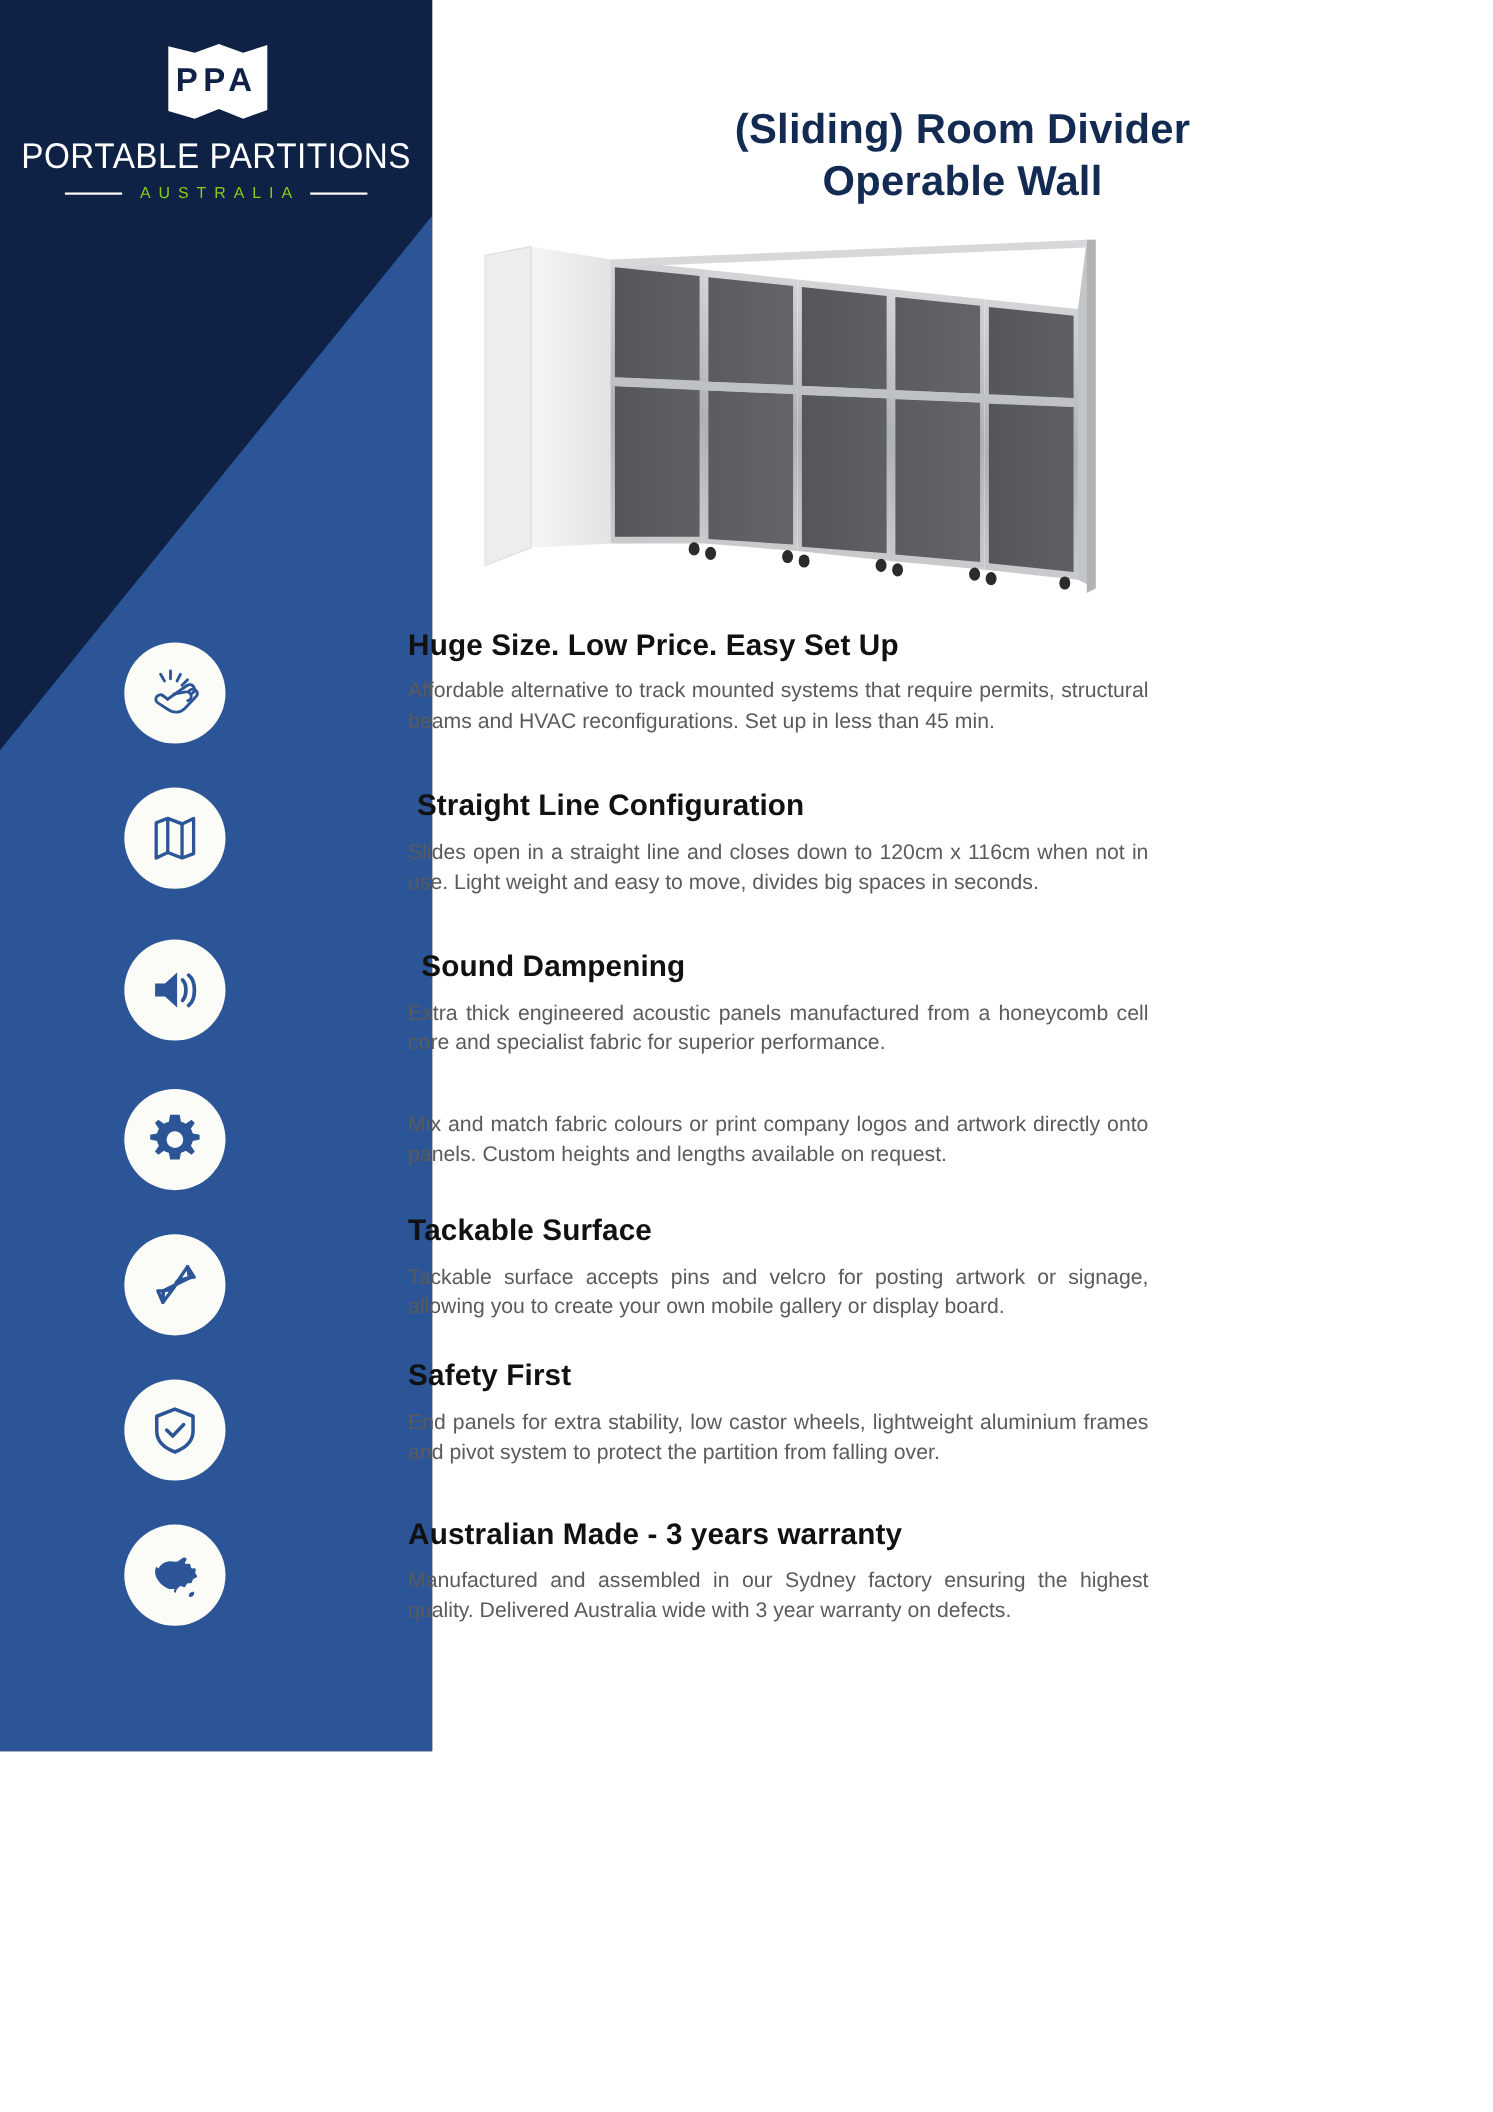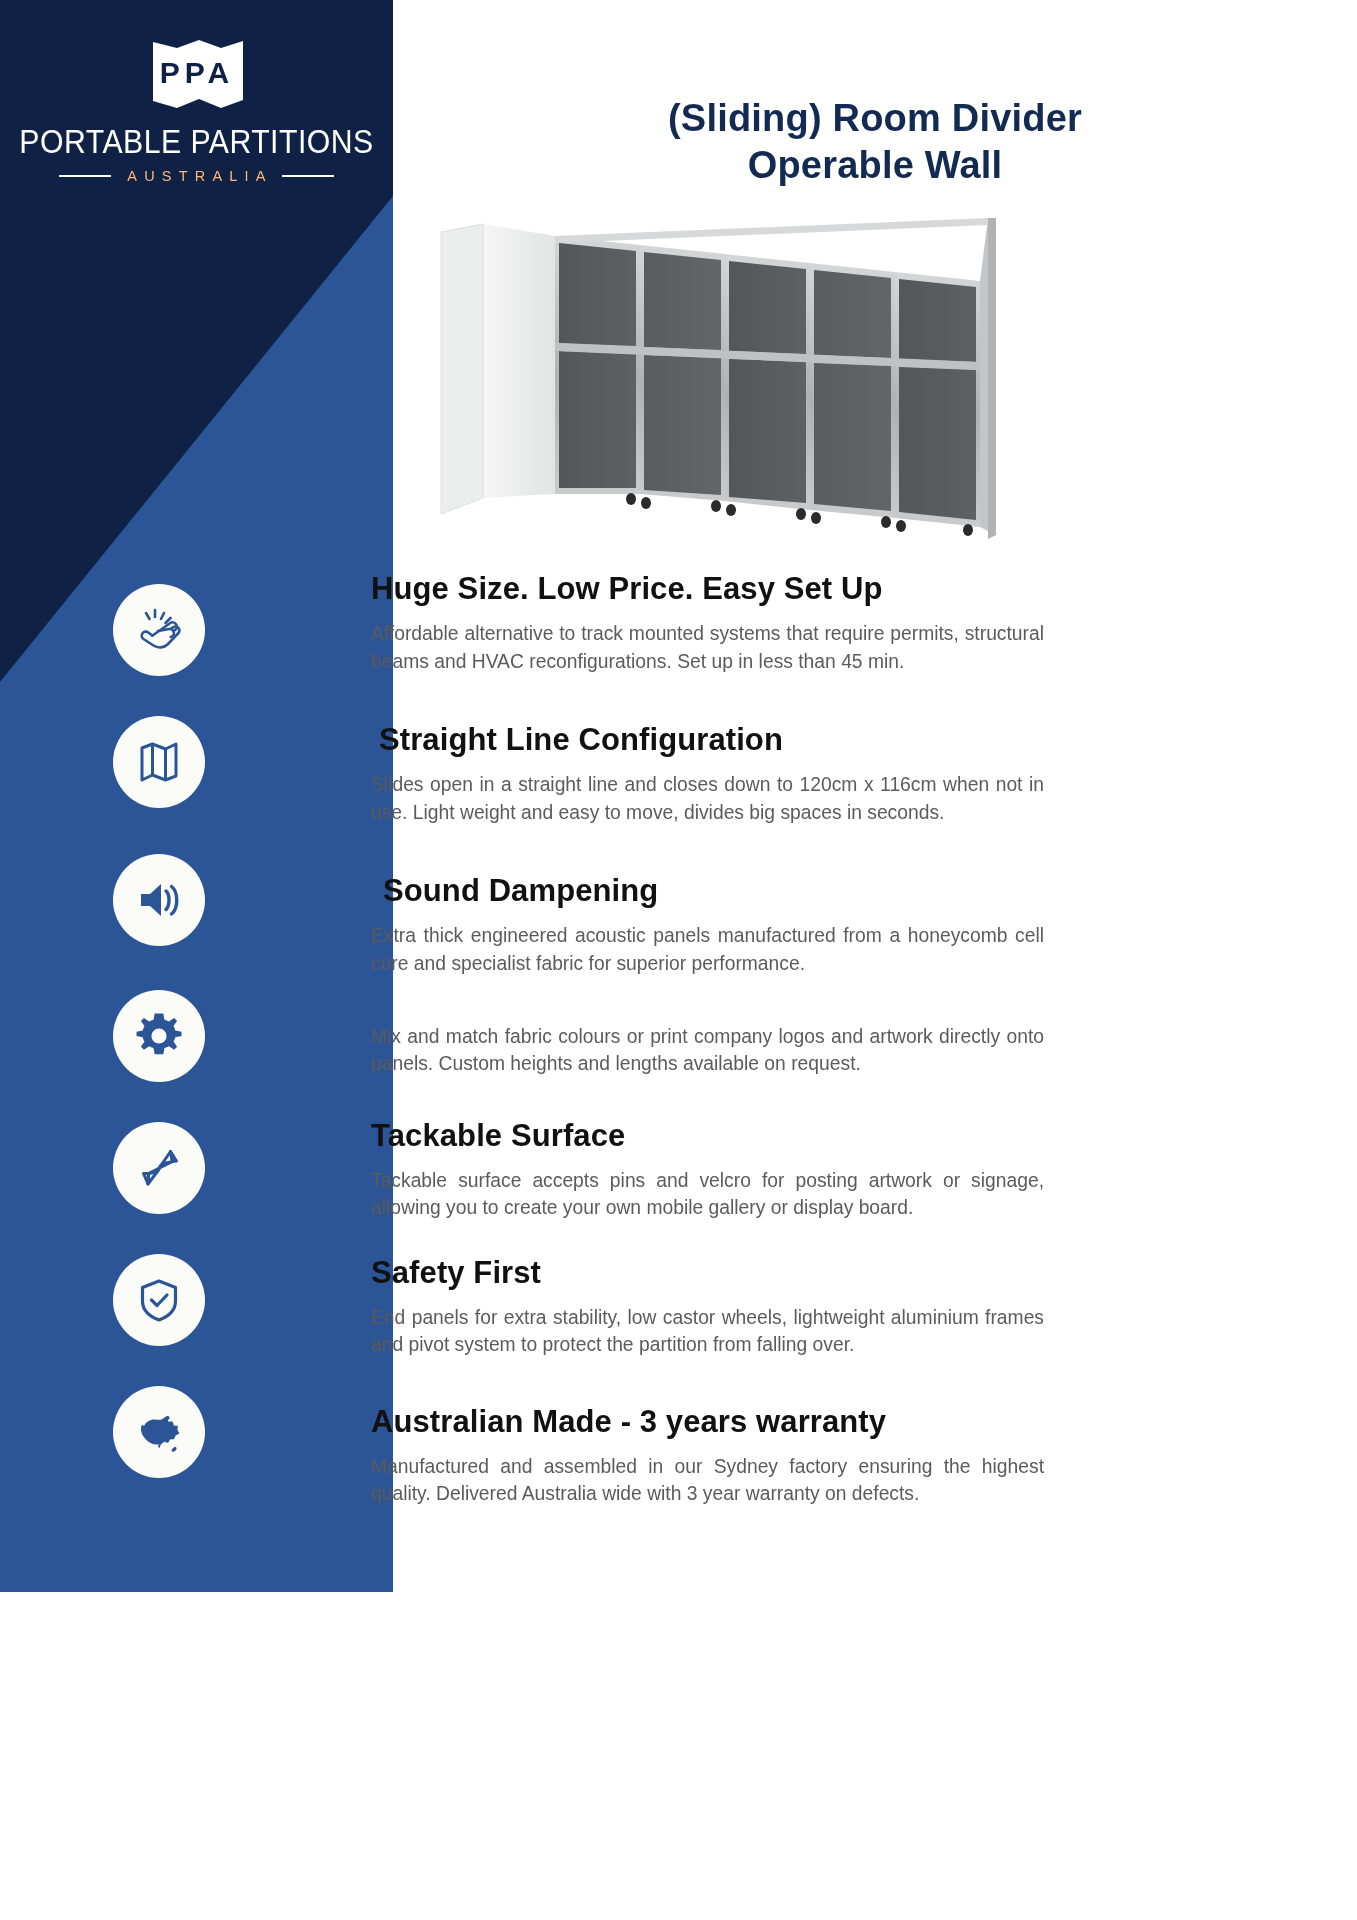"AUSTRALIA" #logo-sub { color: #fdba74 -> #84cc16 }
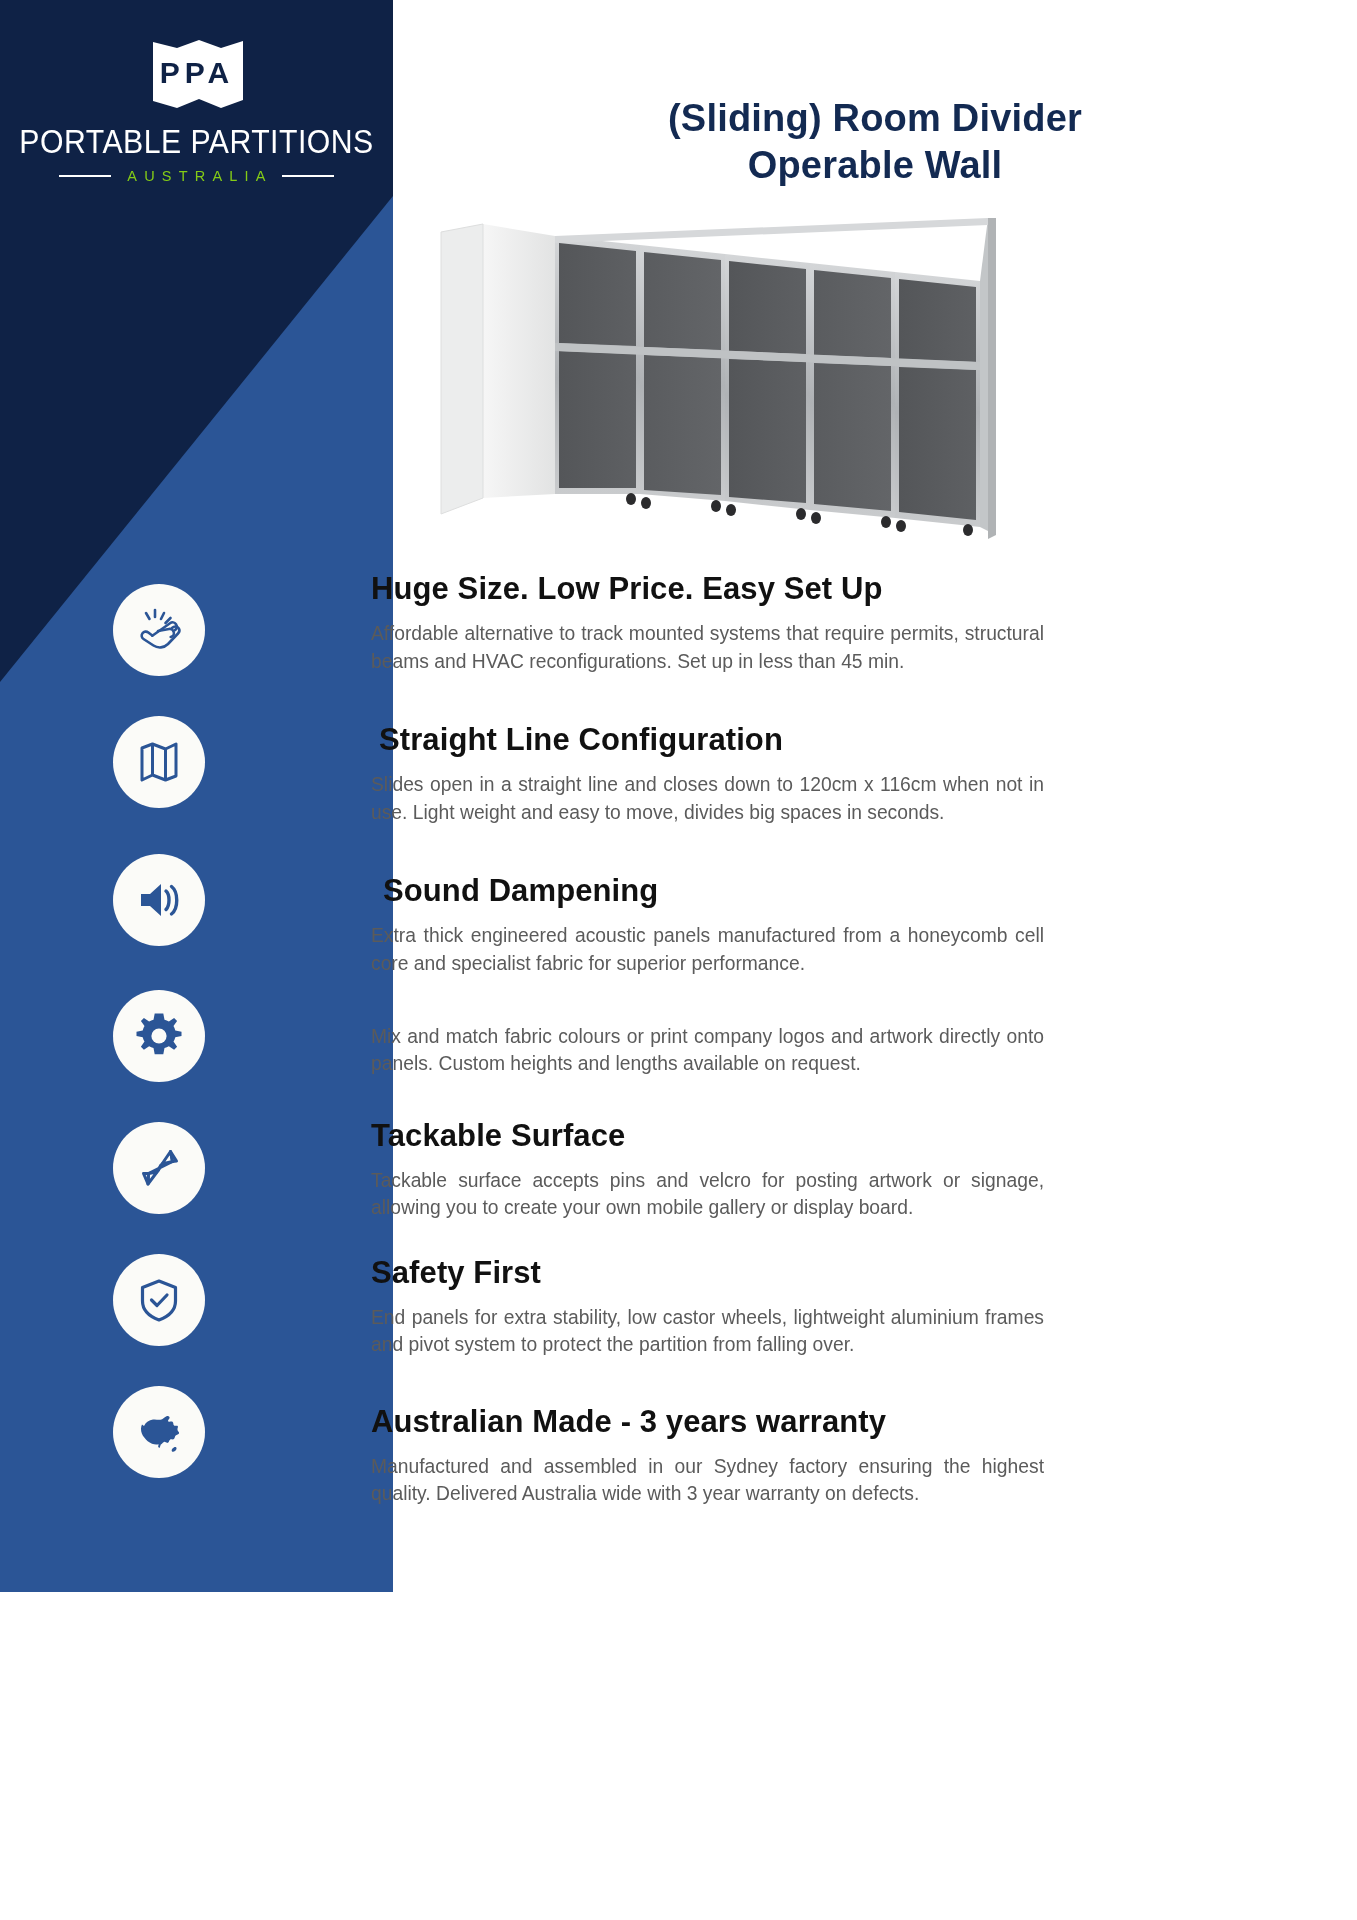"Huge Size. Low Price. Easy" .feature-title { font-size: 31px -> 27px }
